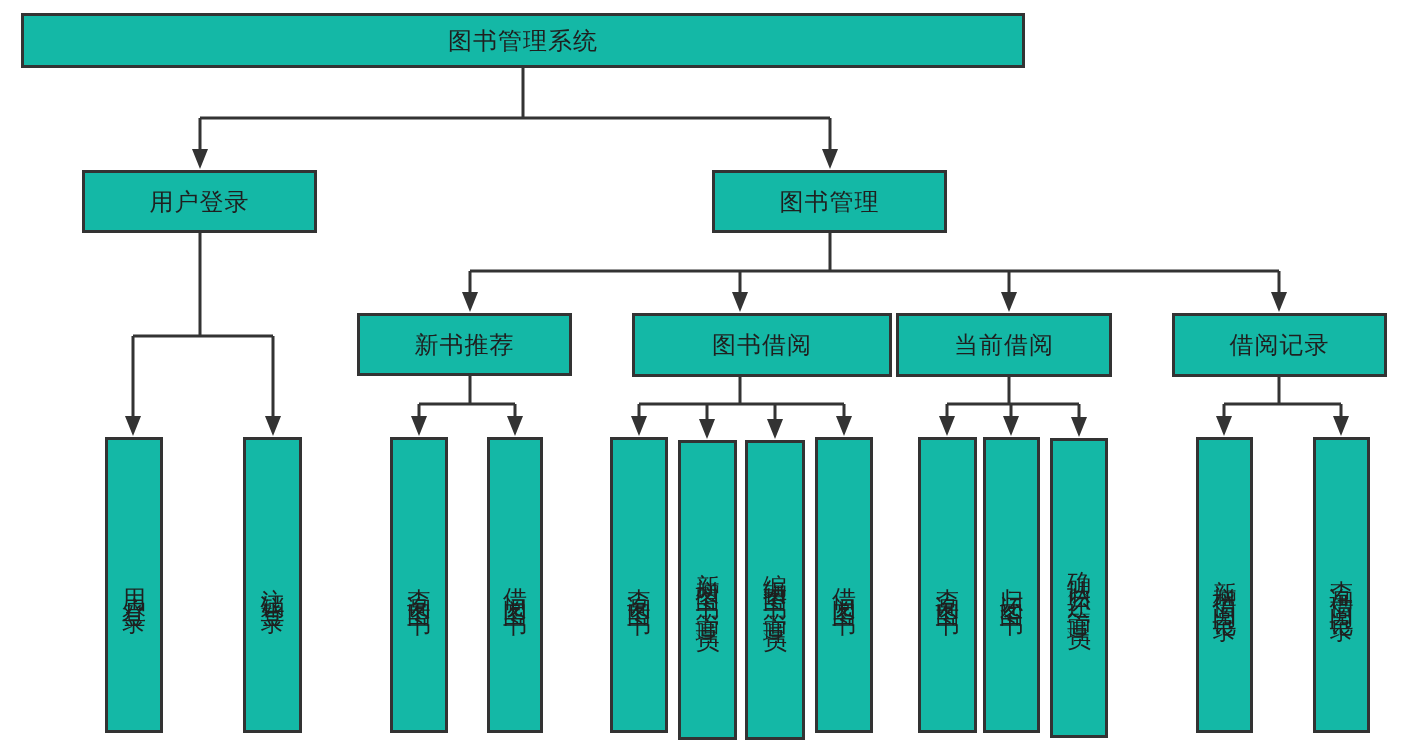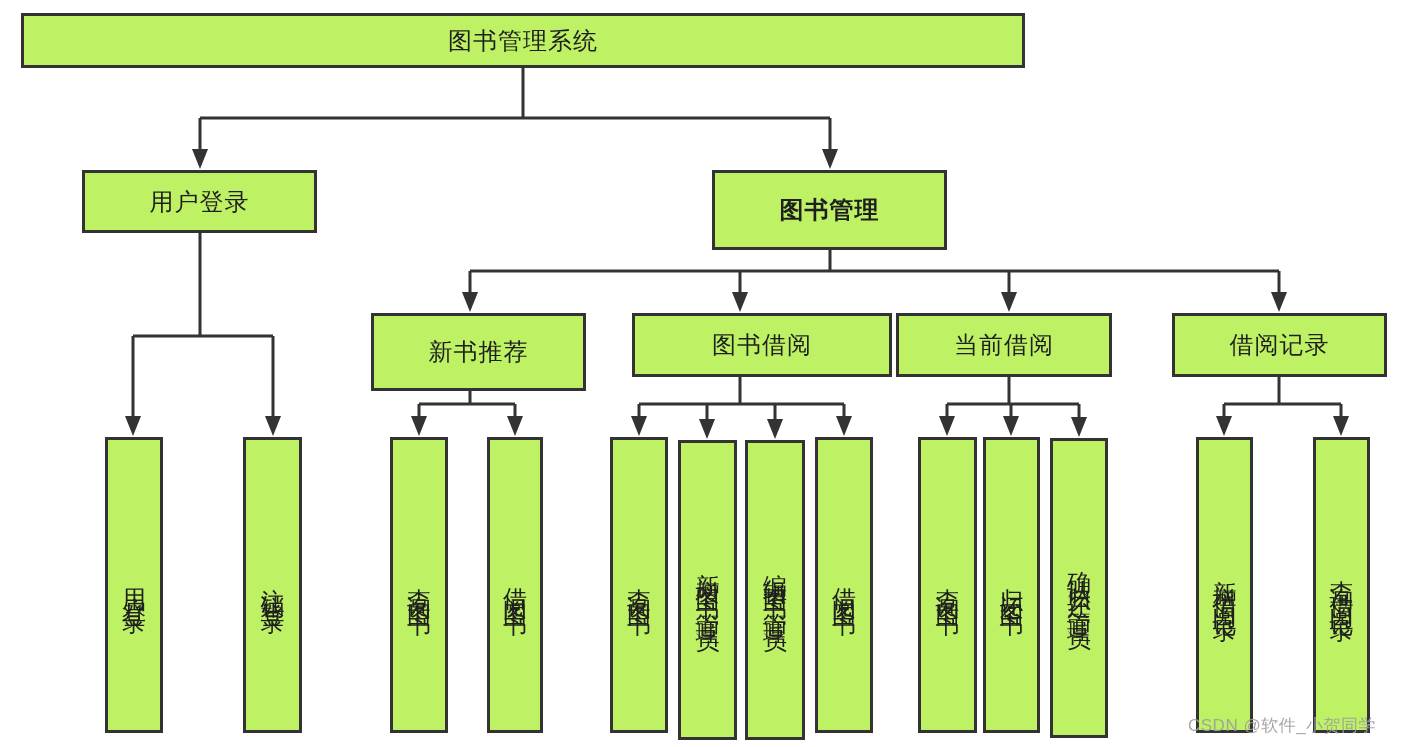"图书管理系统" .node { background: #bef264 -> #14b8a6 }
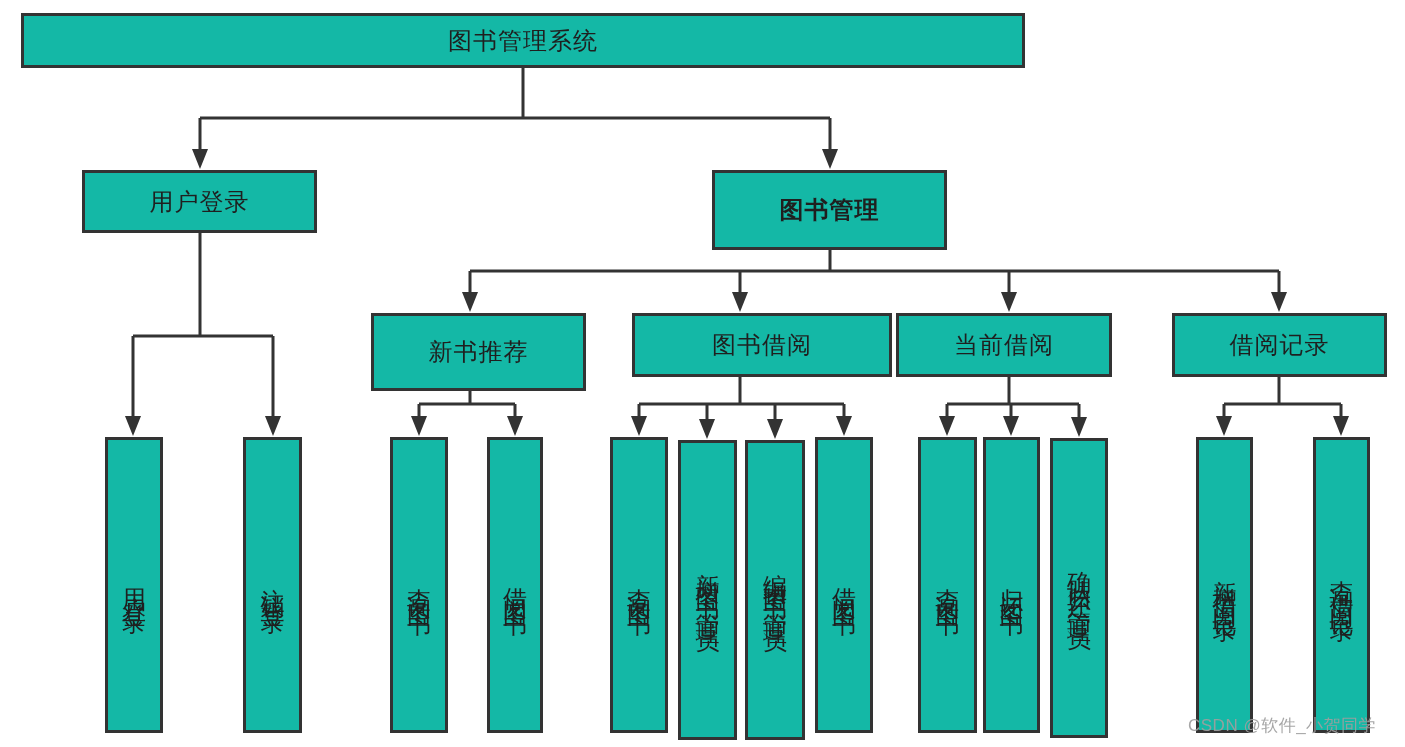"图书管理" div.node { font-weight: bold -> none; height: 80px -> 63px }
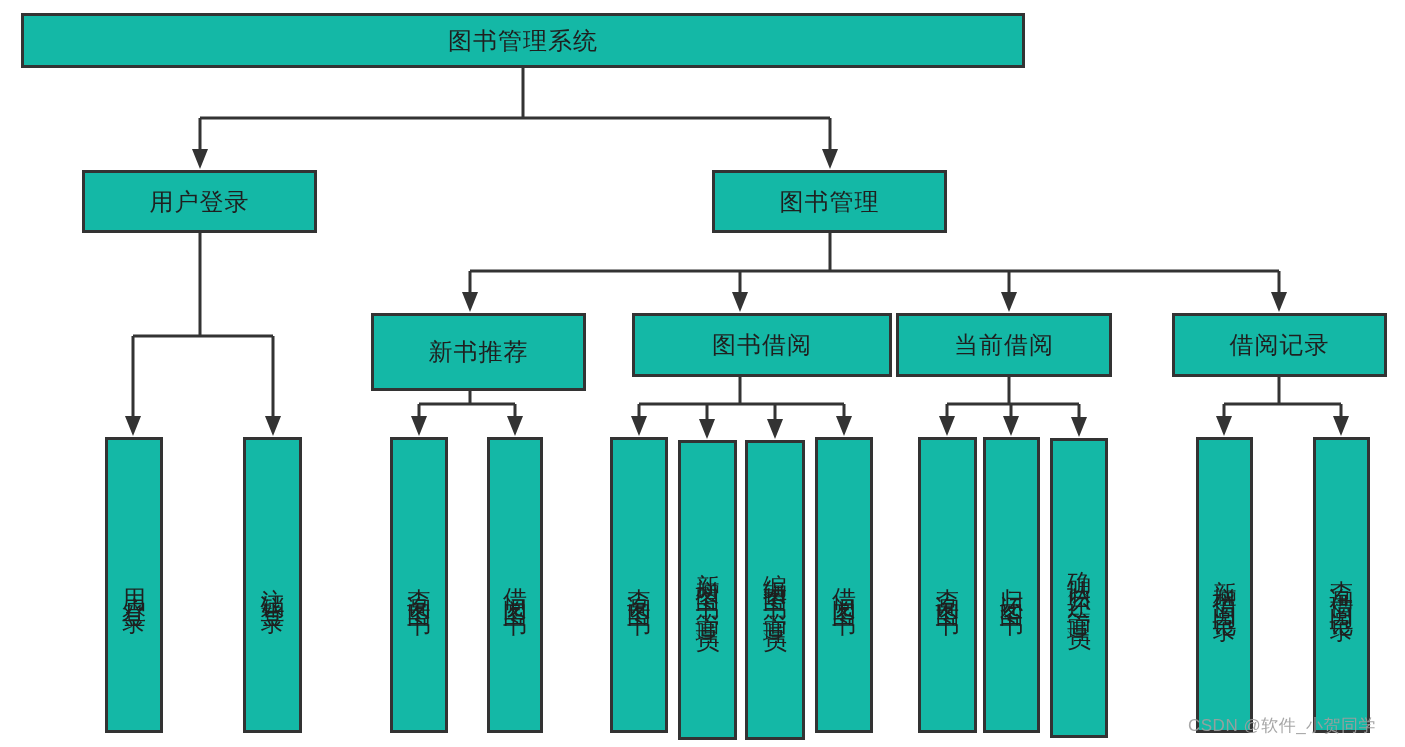"新书推荐" div.node { height: 78px -> 63px; left: 371px -> 357px }
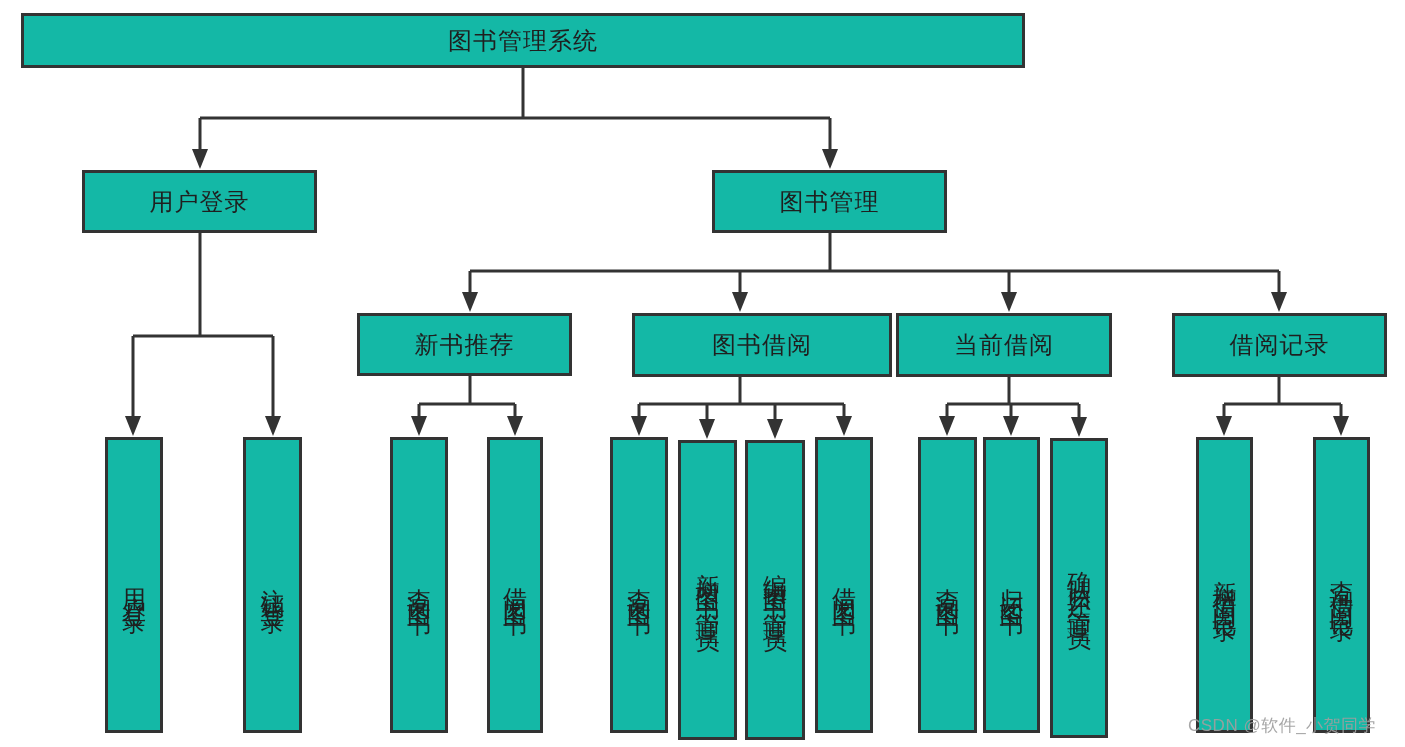"CSDN @软件_小贺同学" div.watermark { html: <div>CSDN @软件_小贺同学</div> -> none }
